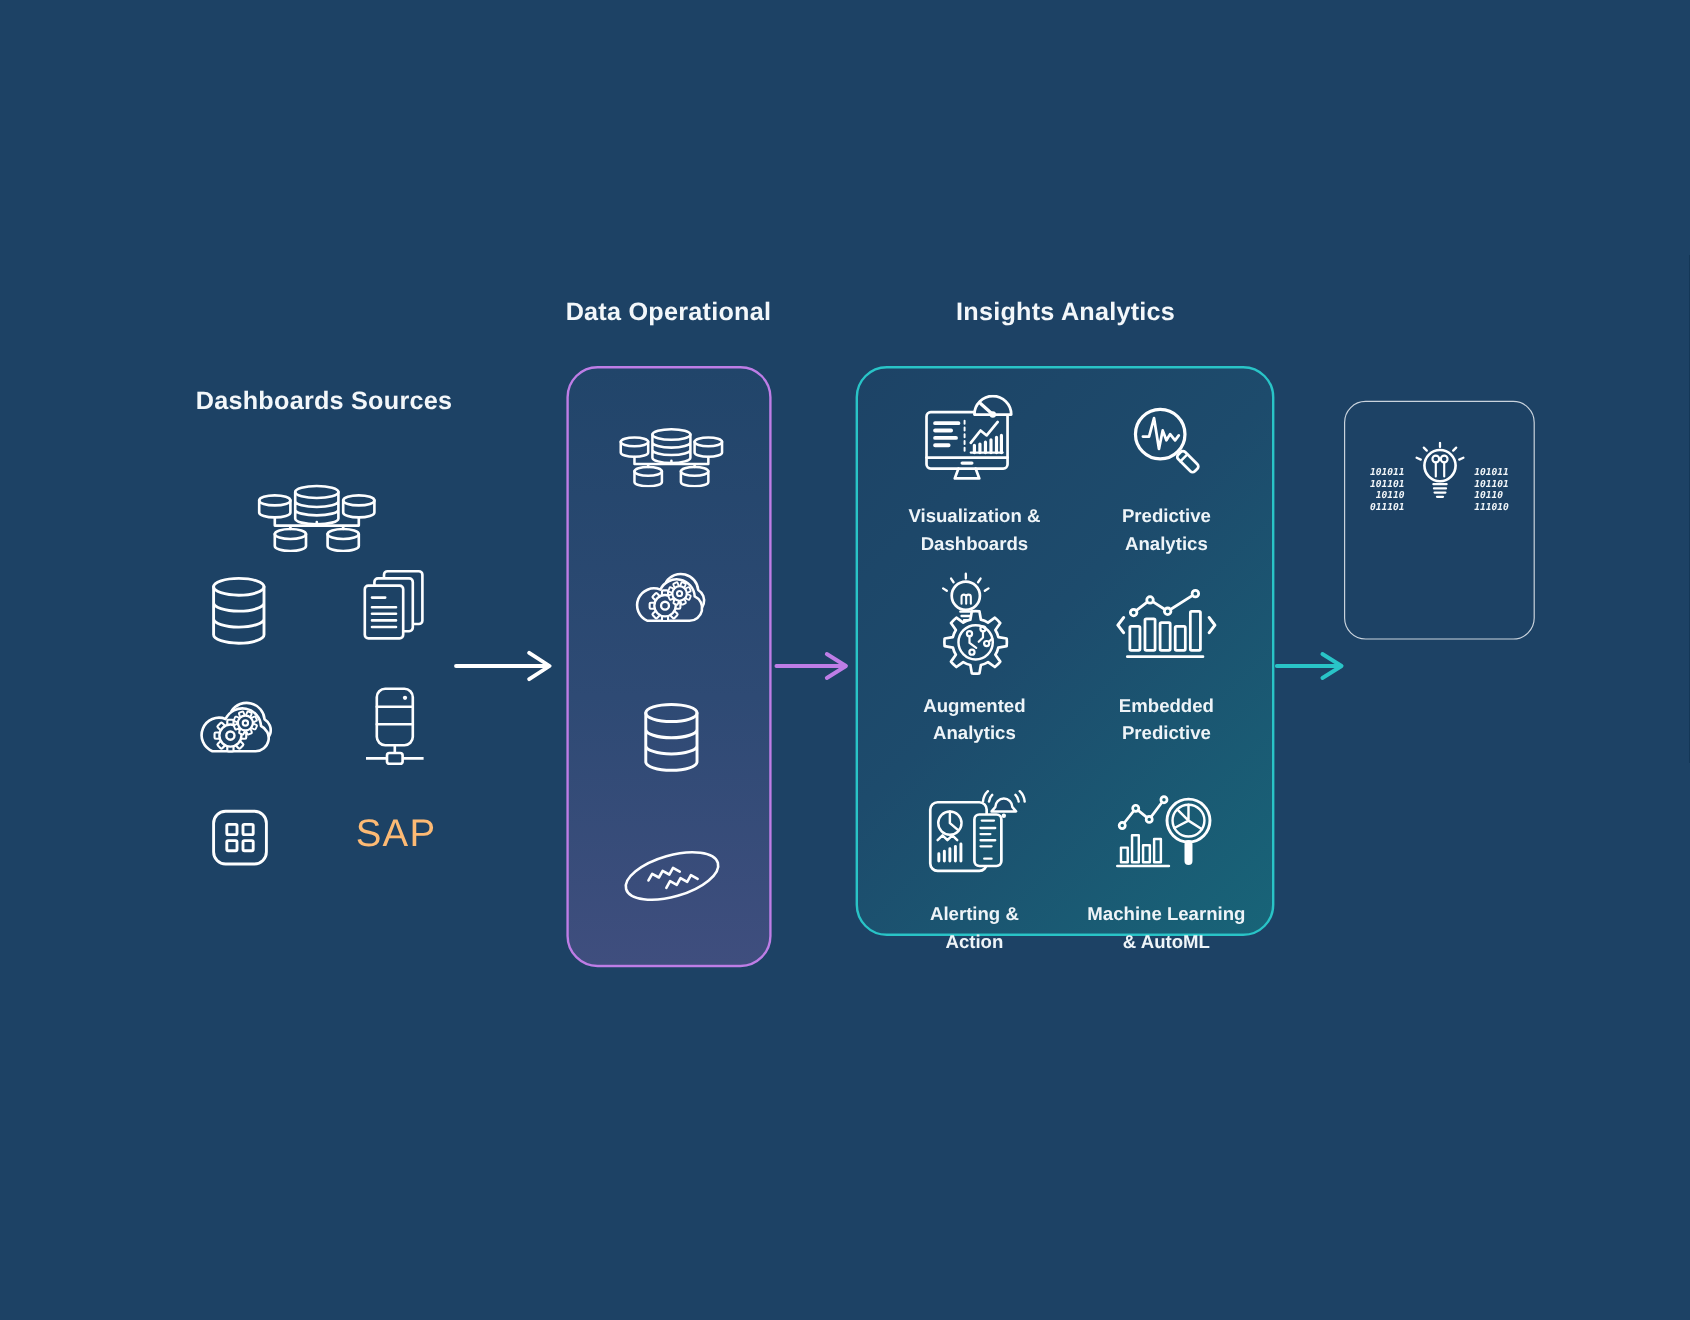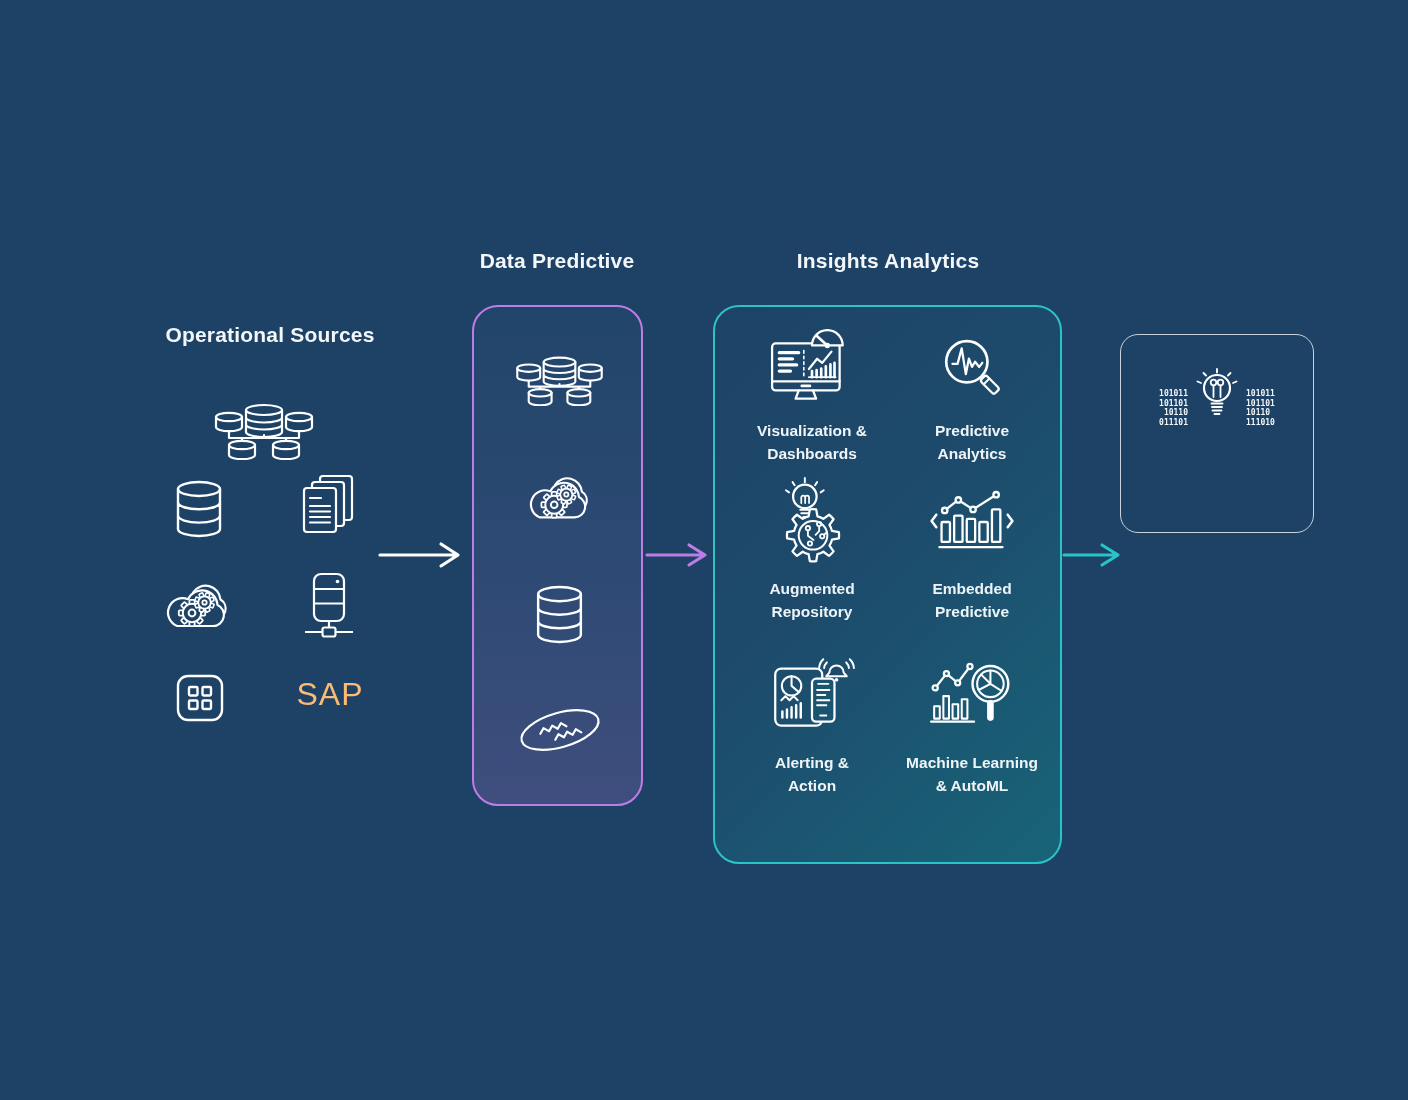"Data Predictive" div.section-title { text: Predictive -> Operational }
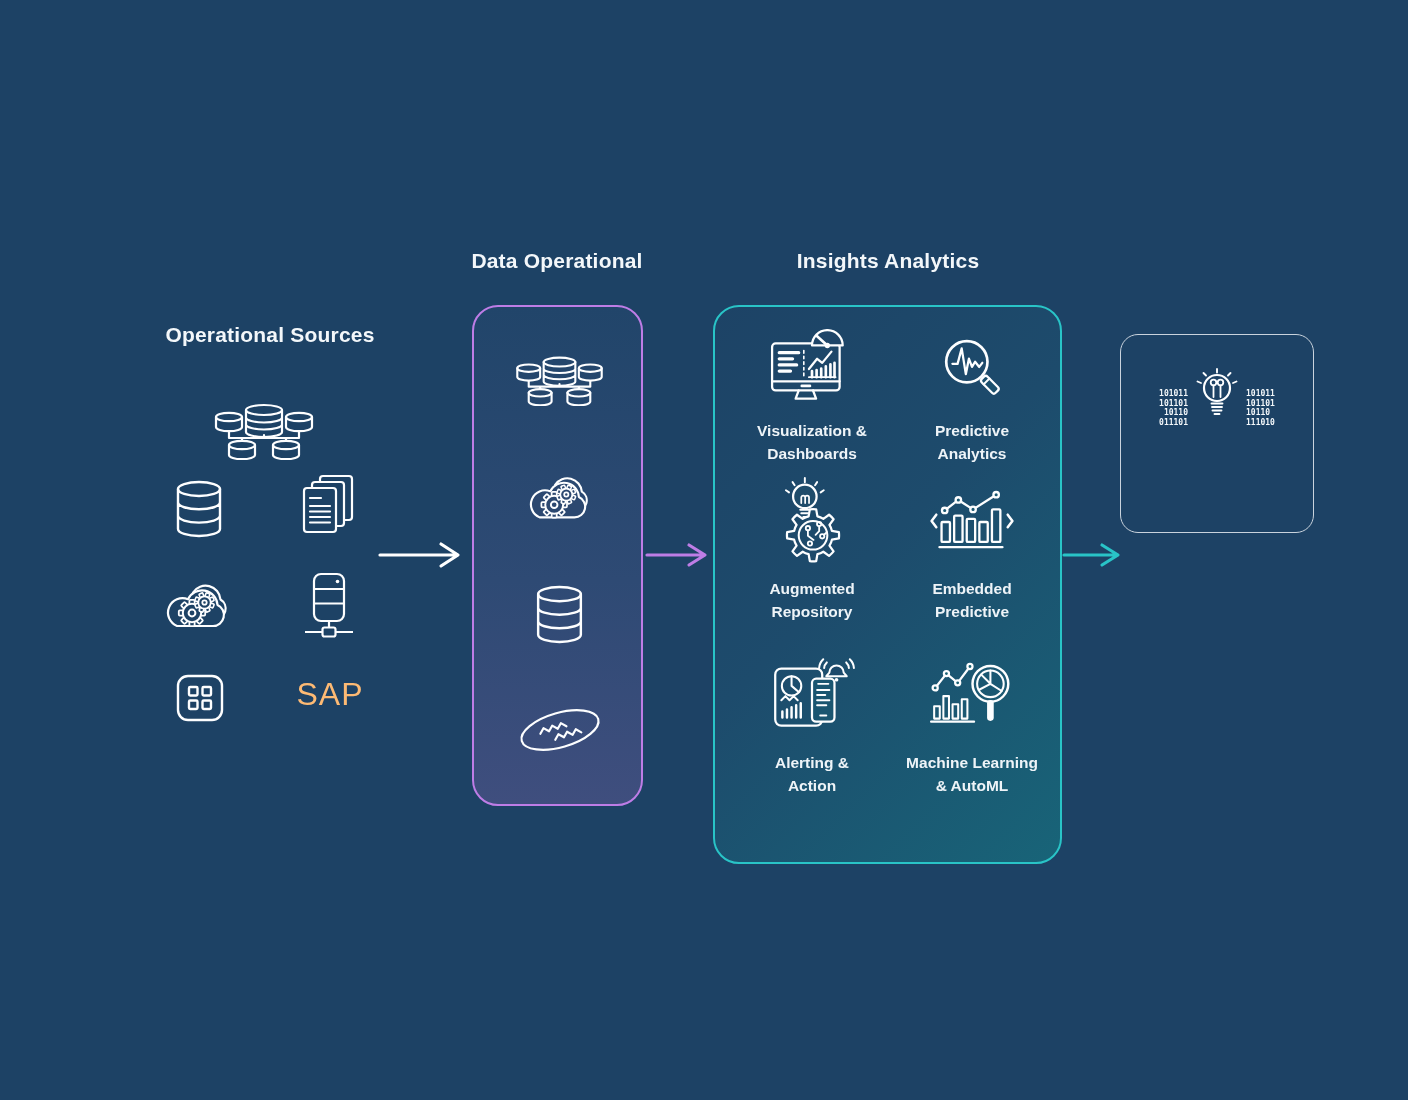"Operational Sources" div.section-title { text: Operational -> Dashboards }
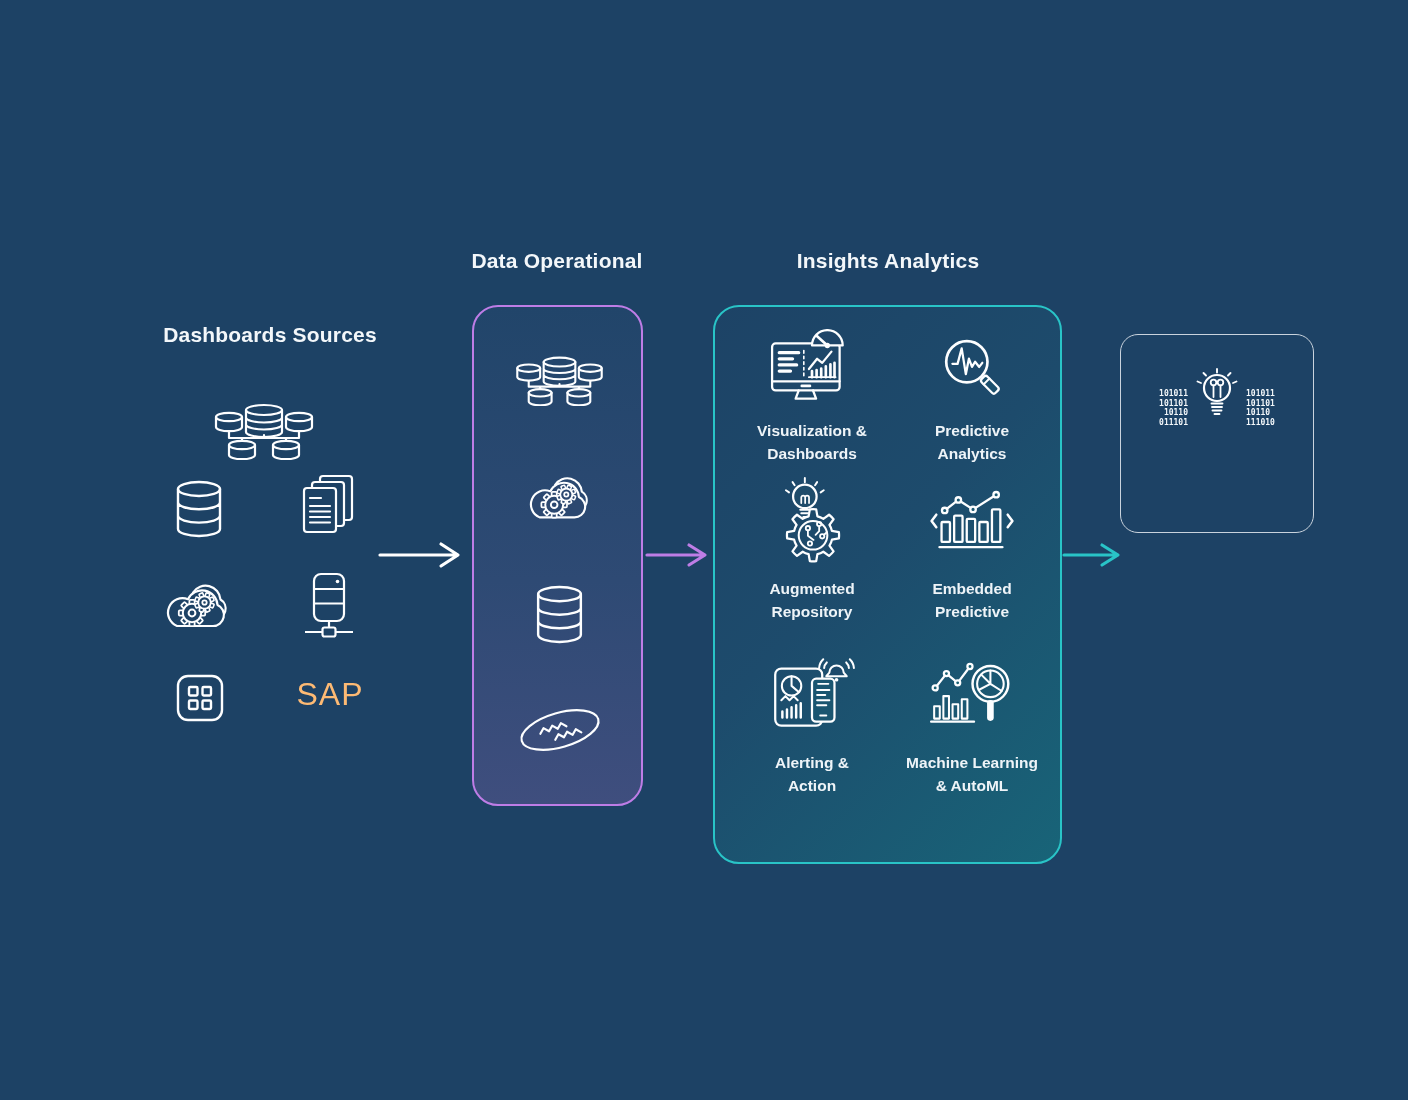"101011" .out-box { font-style: none -> italic; width: 194px -> 159px }
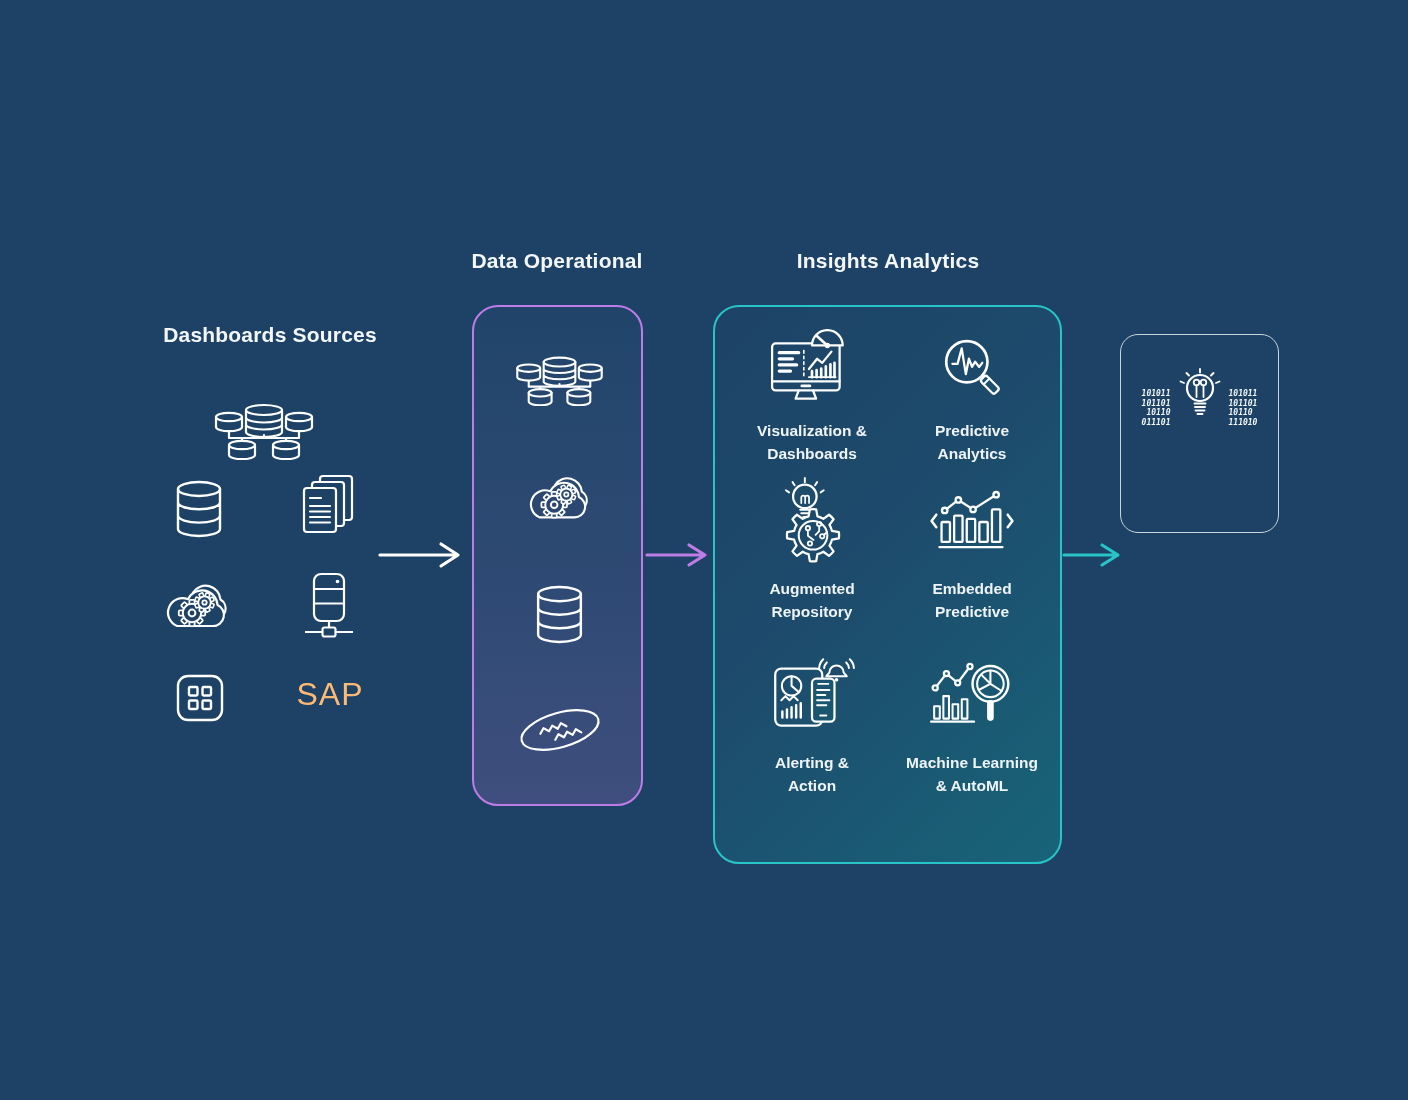"Visualization &" .panel.mkt { height: 559px -> 475px }
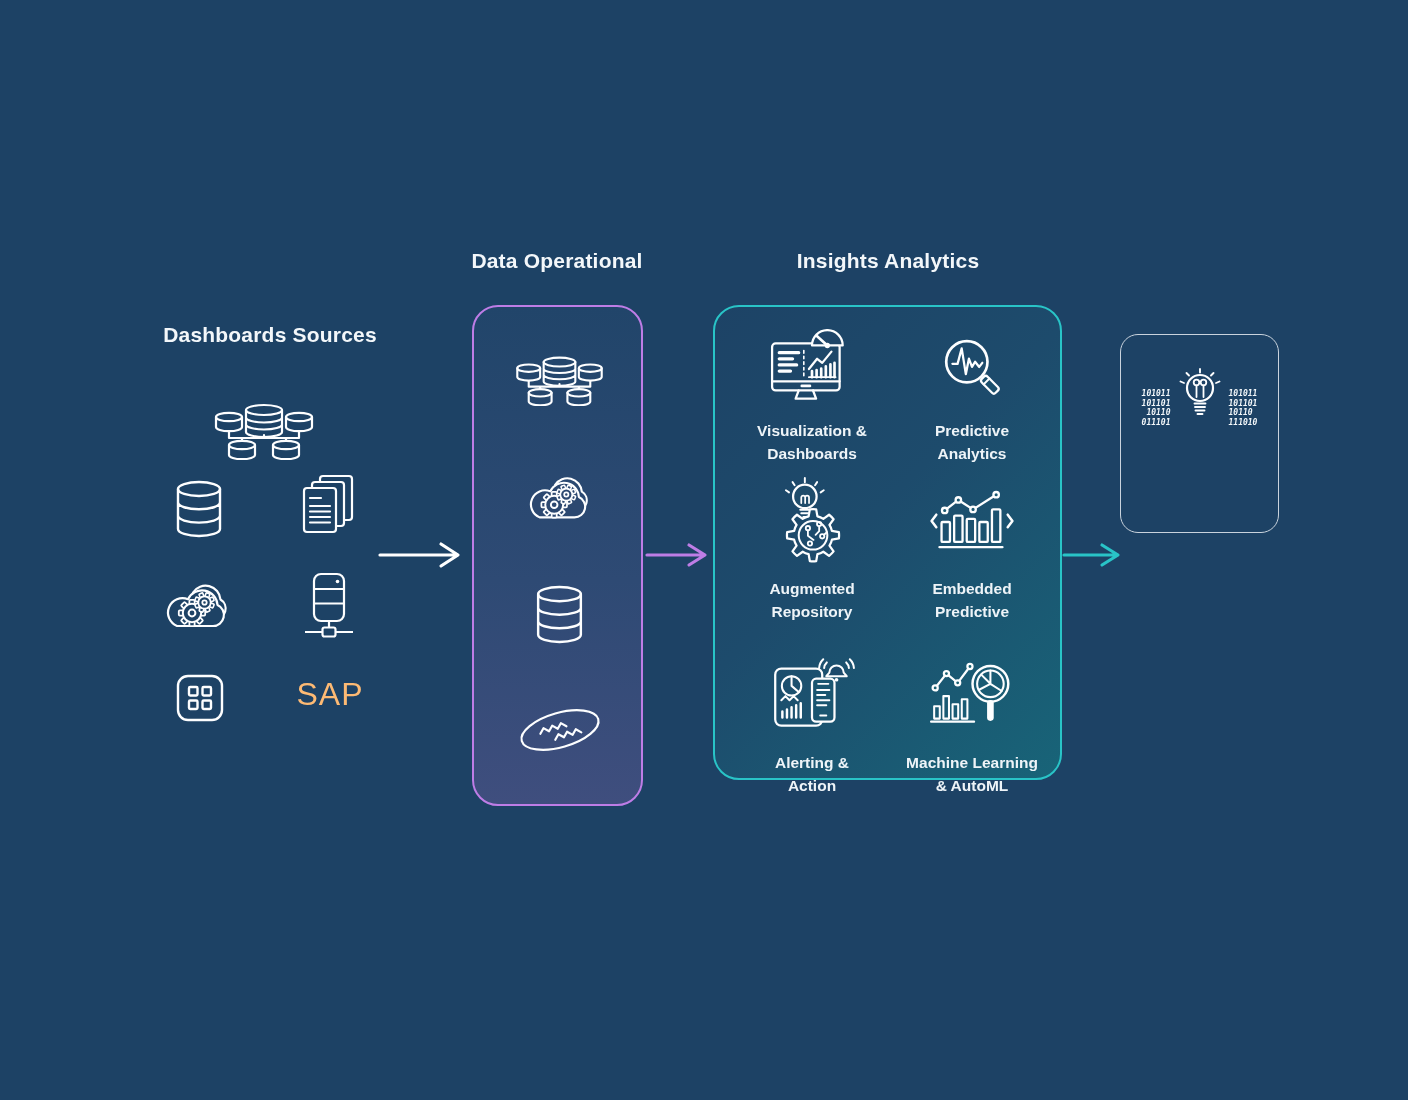"Augmented" div.mkt-label { text: Repository -> Analytics }
